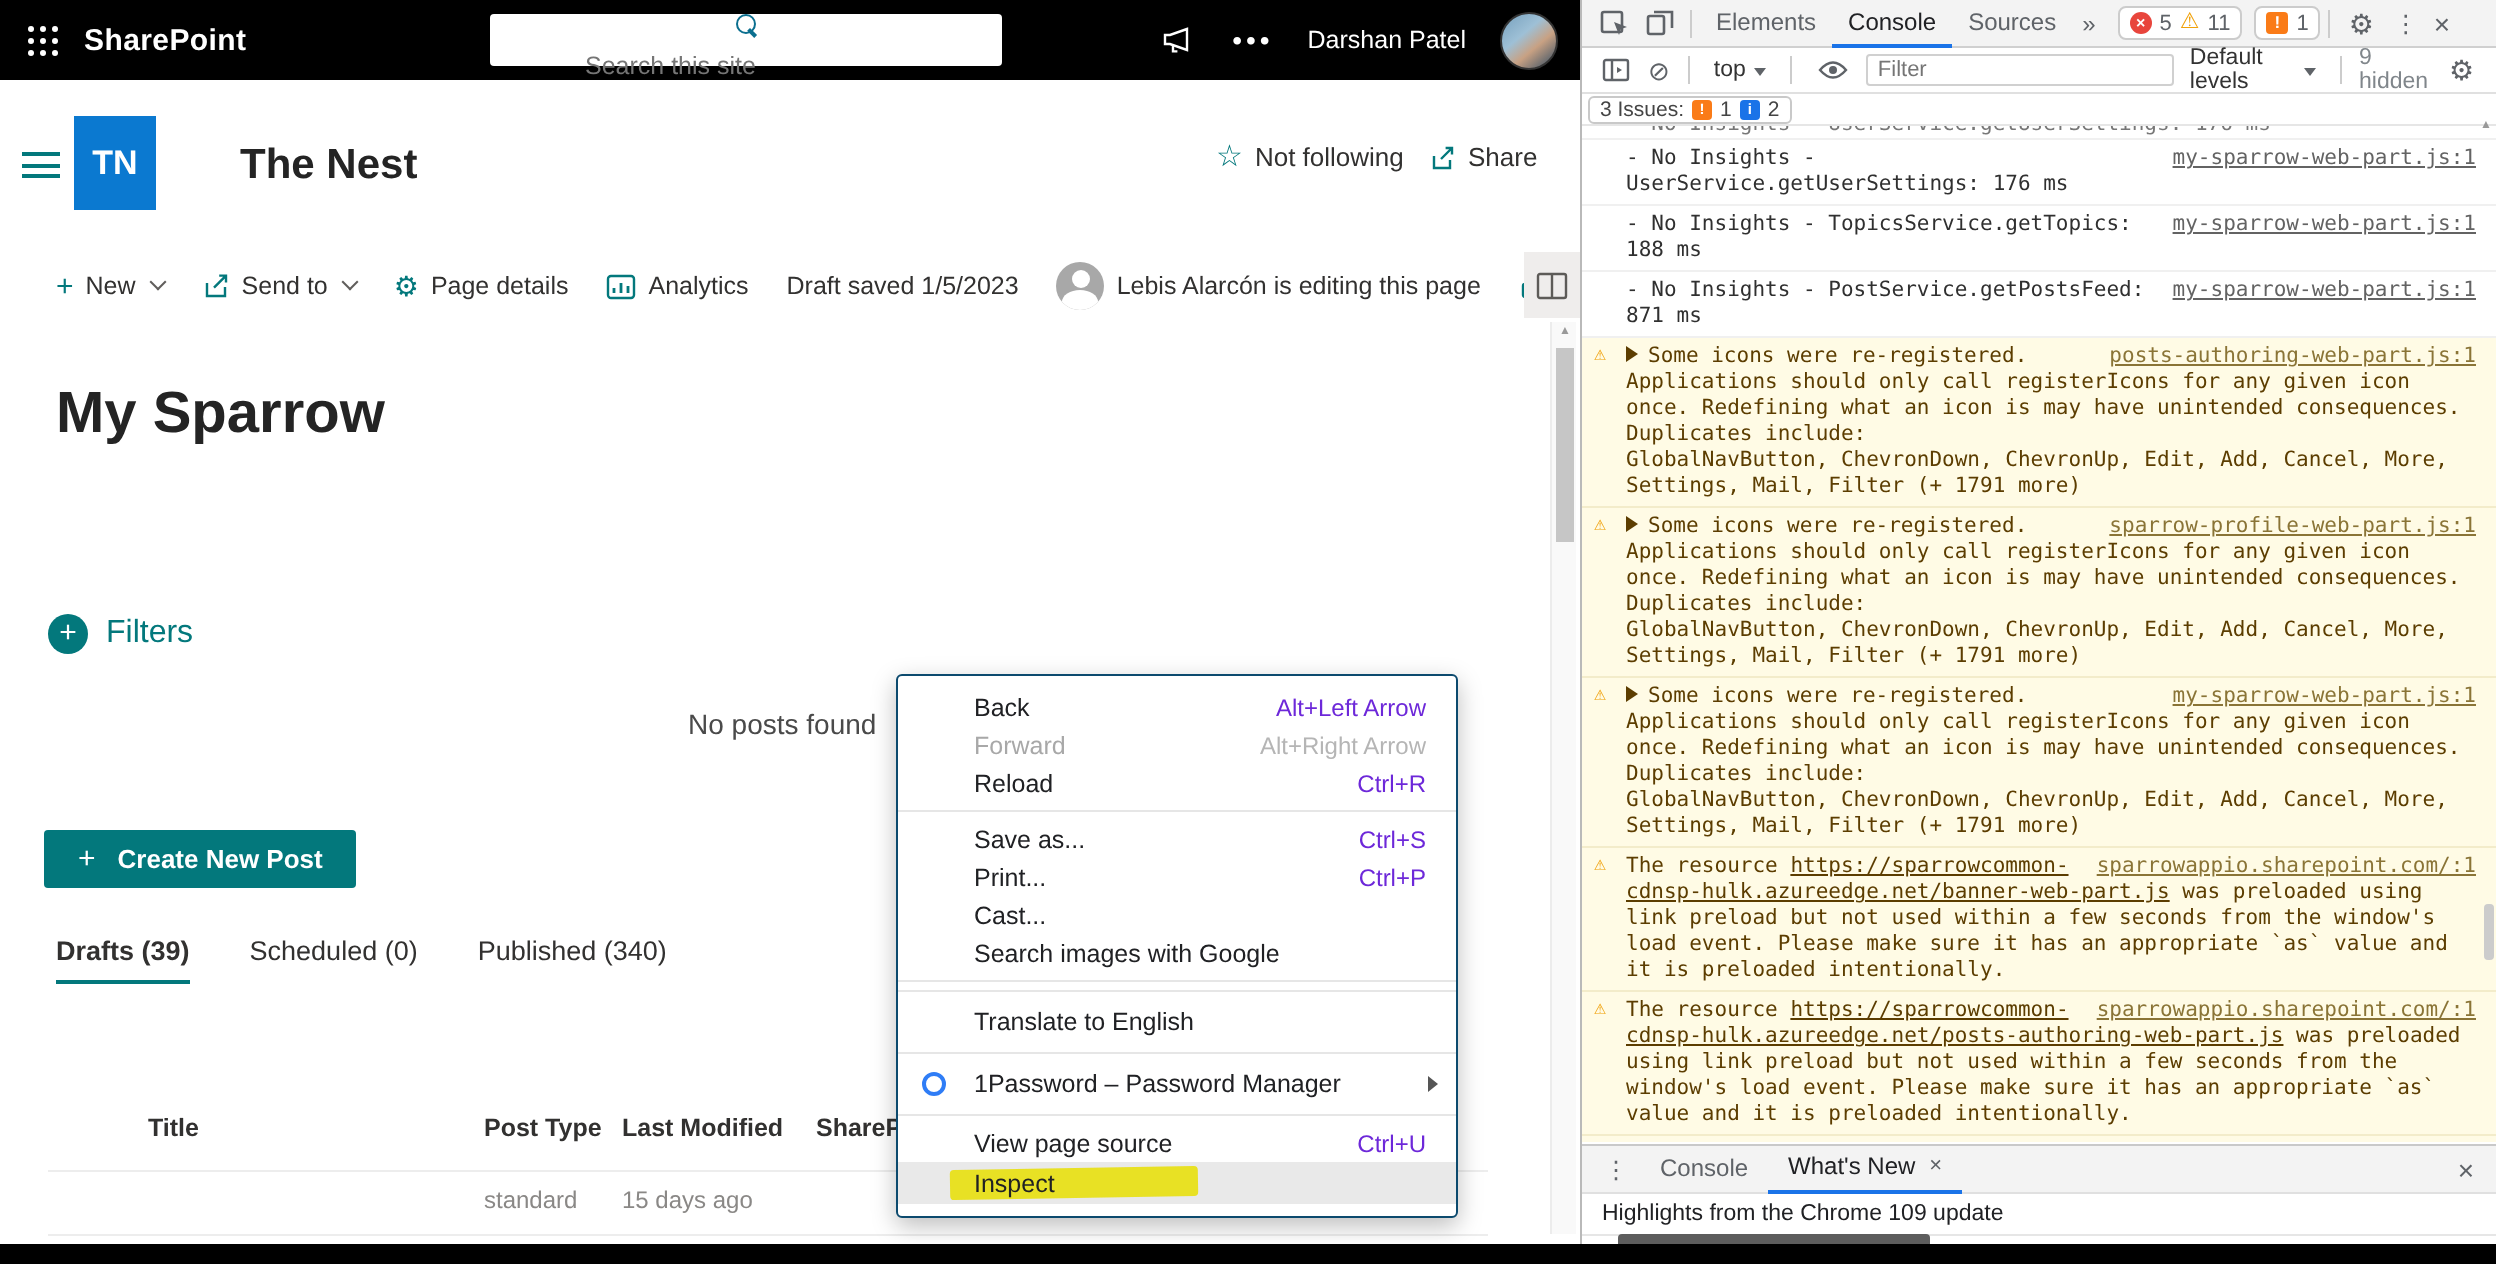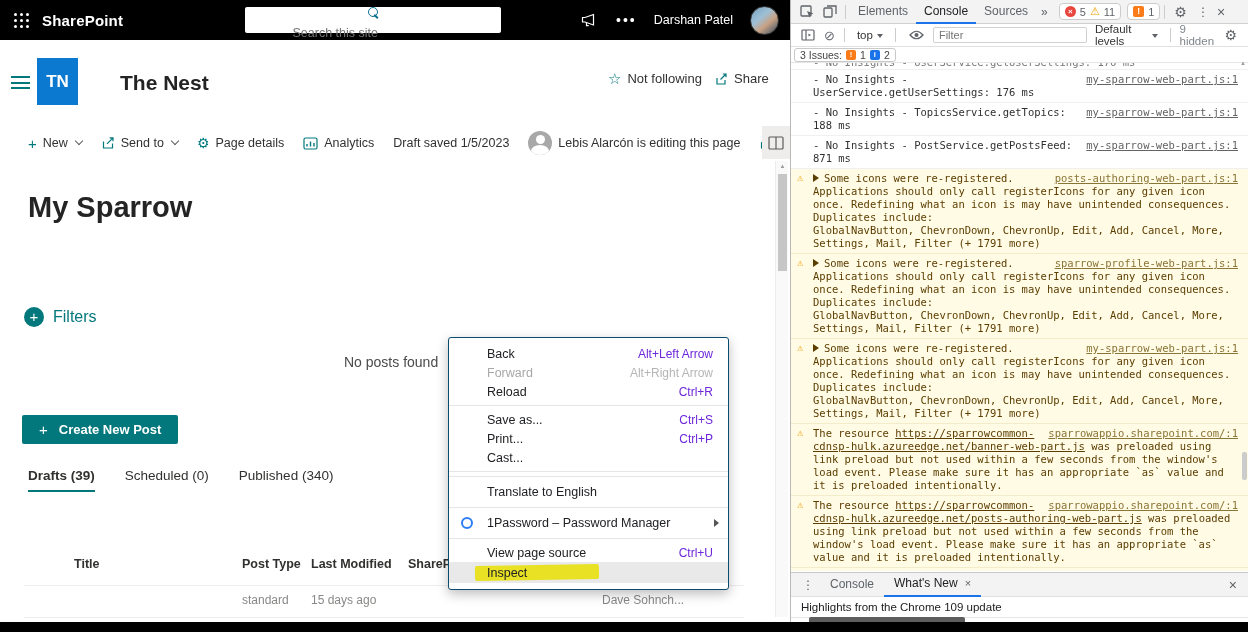"Search images with Google" div.mi { html: none -> <div> <span>Search images with Google</span> </div> }
